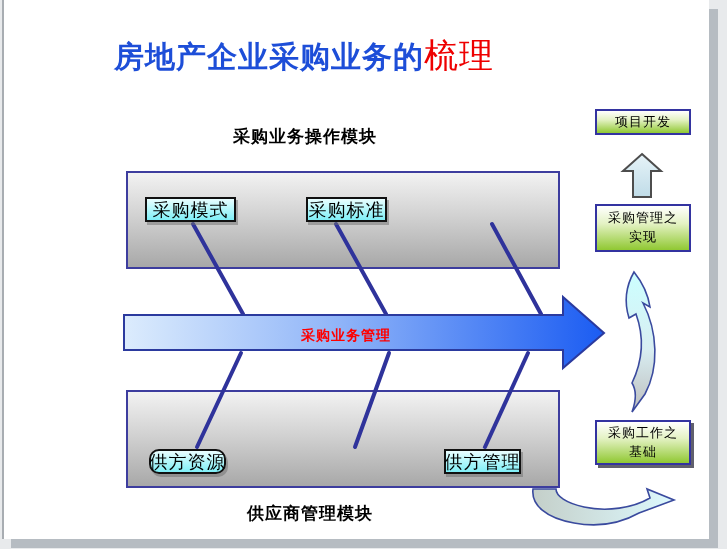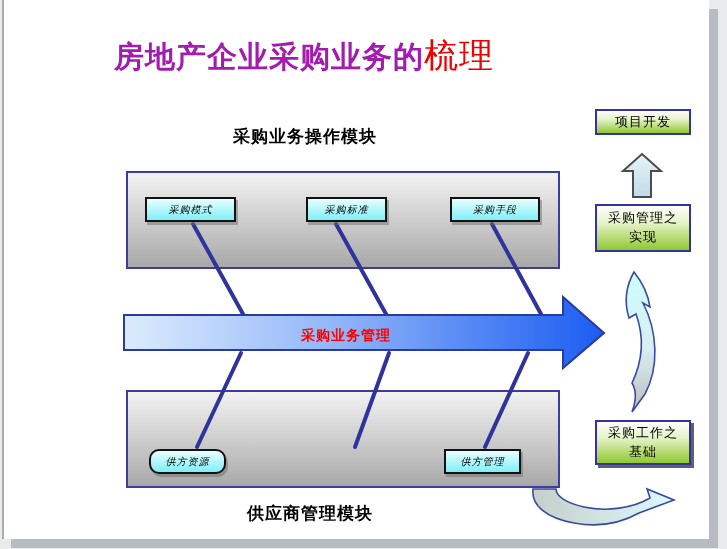"房地产企业采购业务的" .title .t-main { color: #a21caf -> #1d4ed8 }
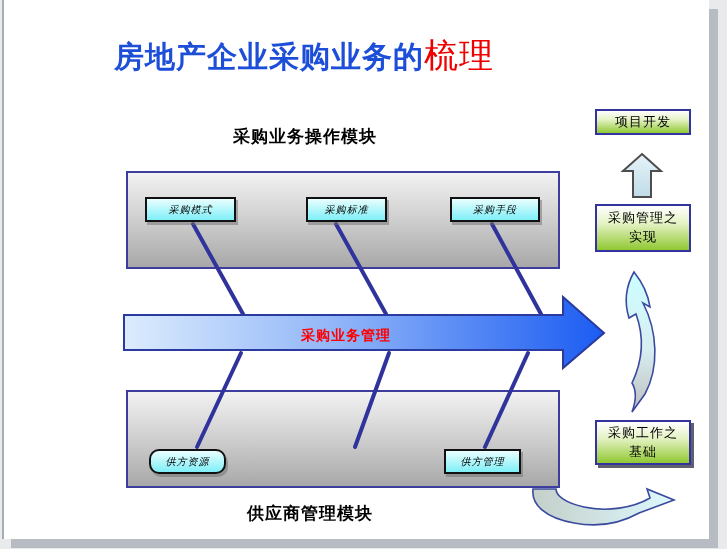"采购模式" .item-box { font-size: 10px -> 18px; font-style: italic -> none }
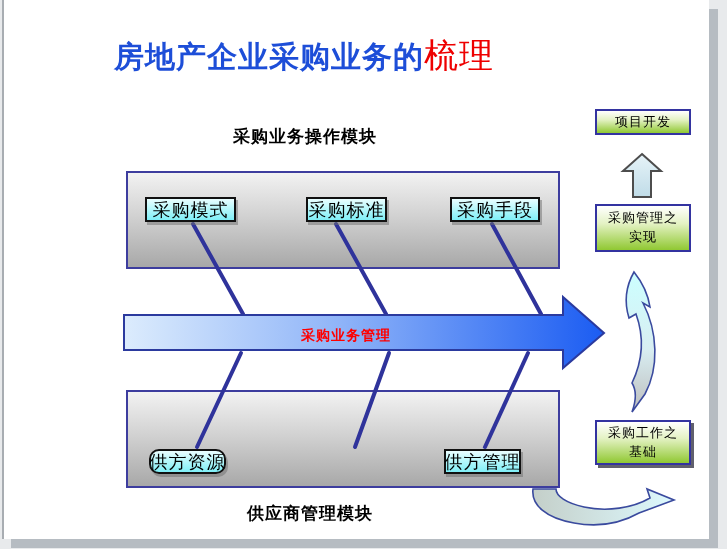"采购手段" div.abs { html: <div>采购手段</div> -> none }
